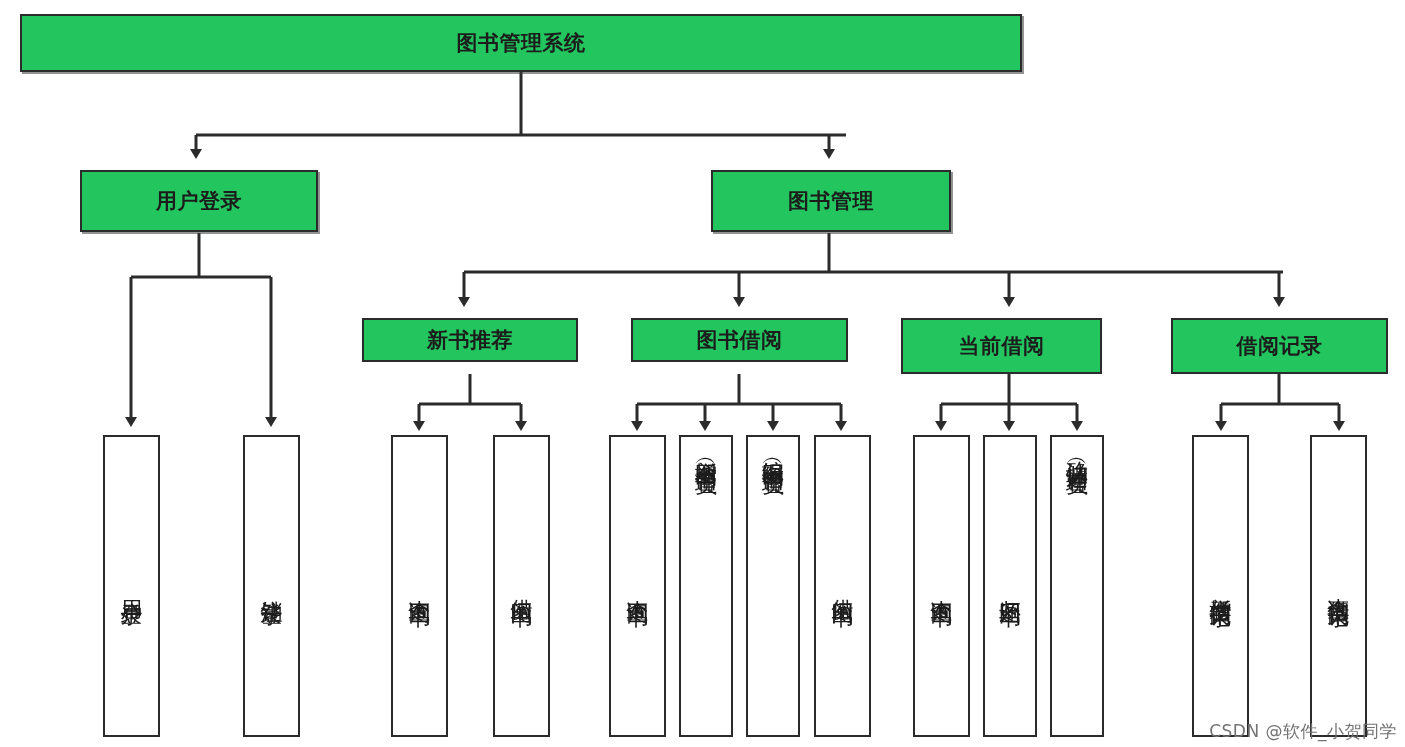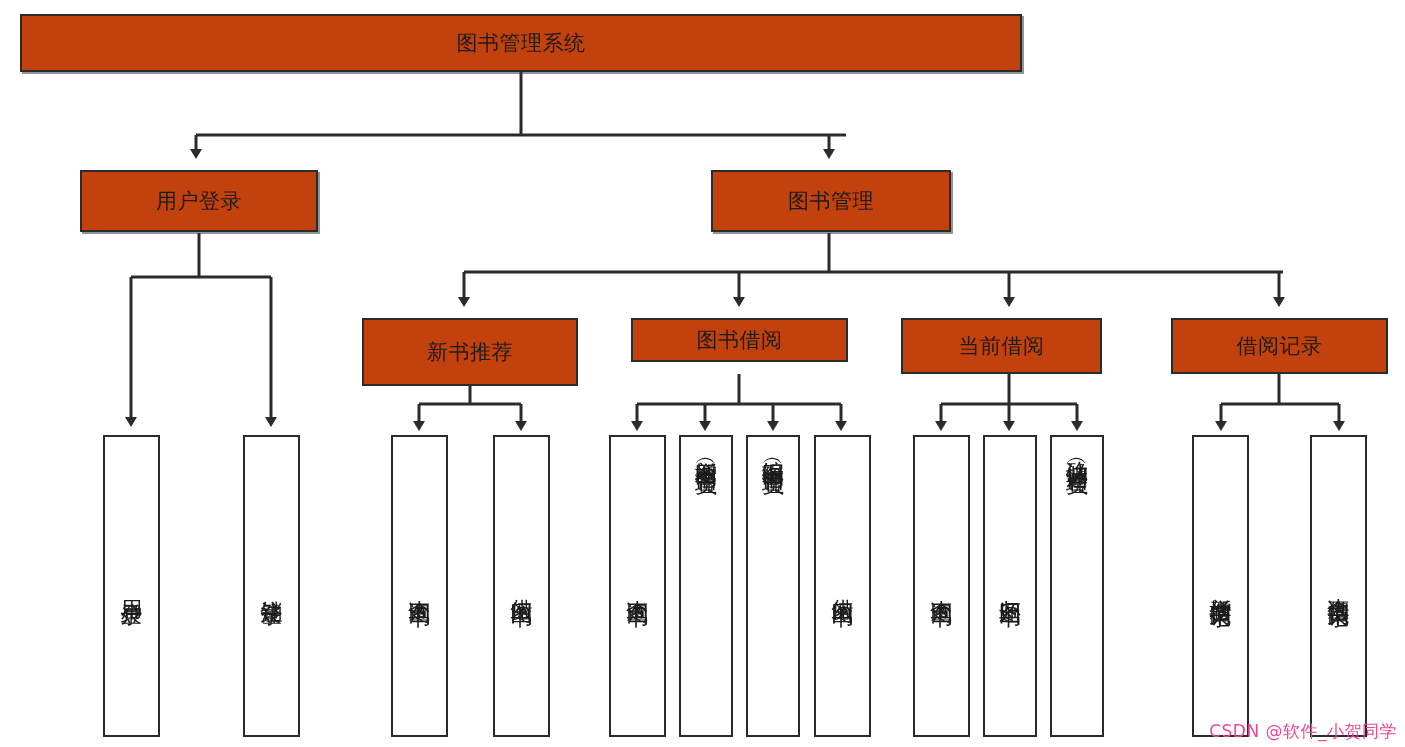"图书管理系统" .node { background: #c2410c -> #22c55e; font-weight: none -> bold }
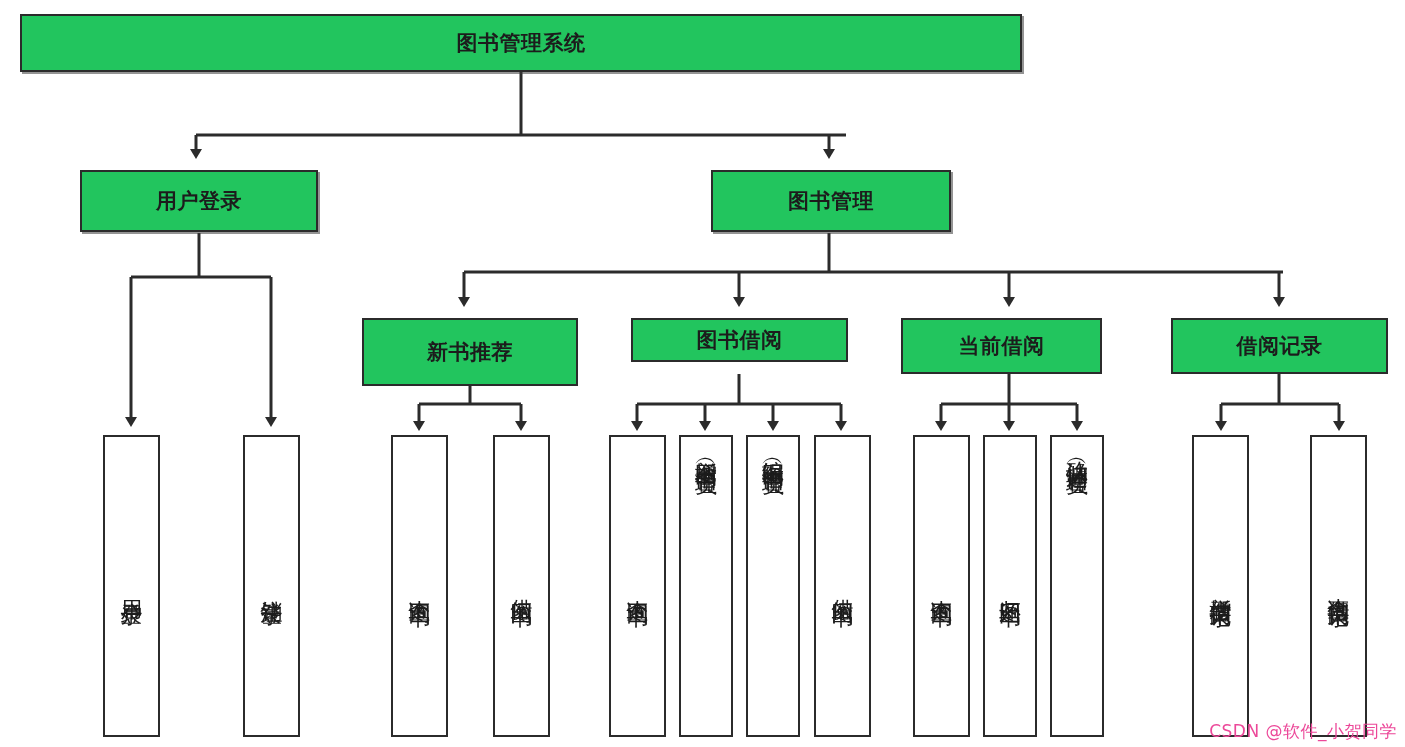"新书推荐" div.node { height: 68px -> 44px }
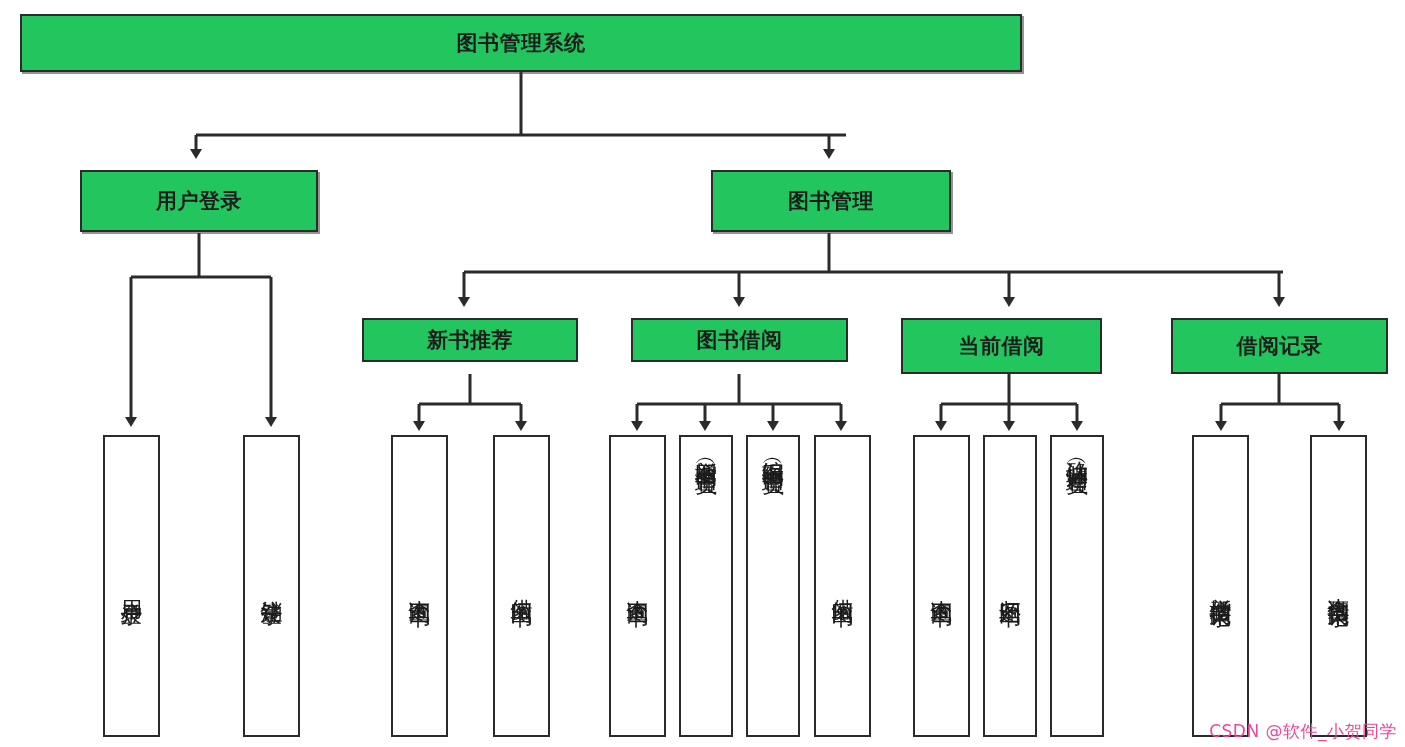"CSDN @软件_小贺同学" #watermark { color: #ec4899 -> #737373 }
